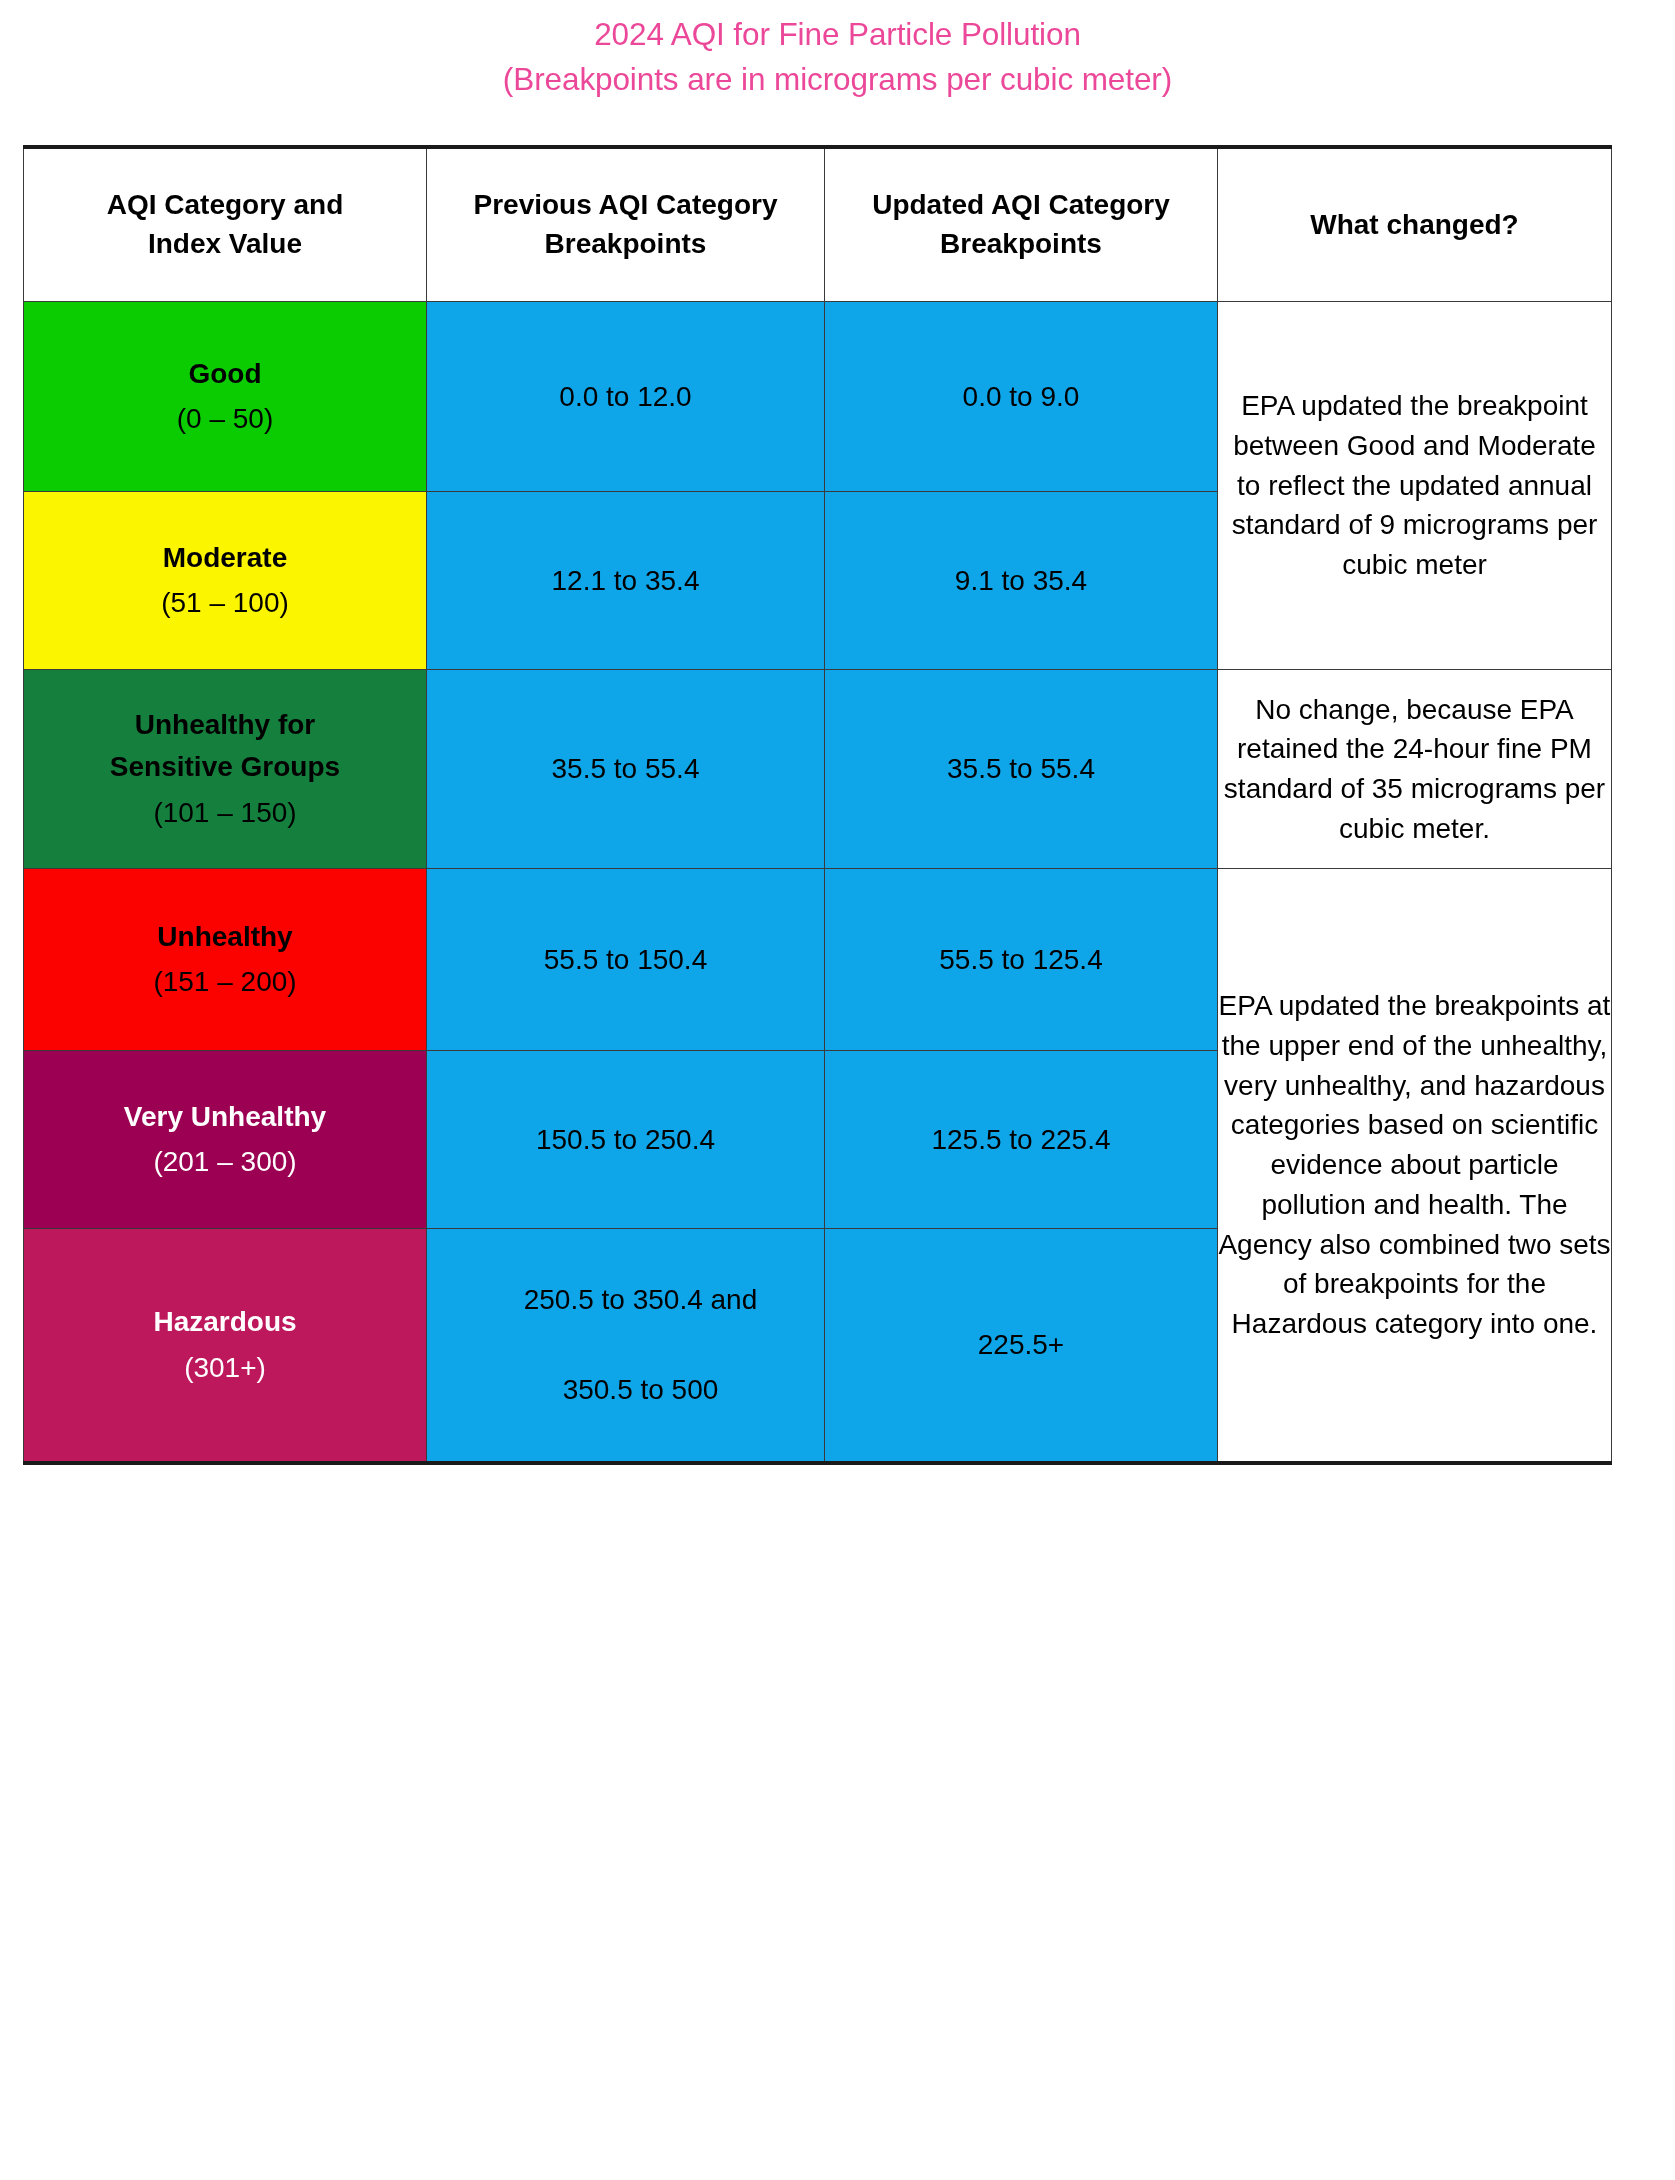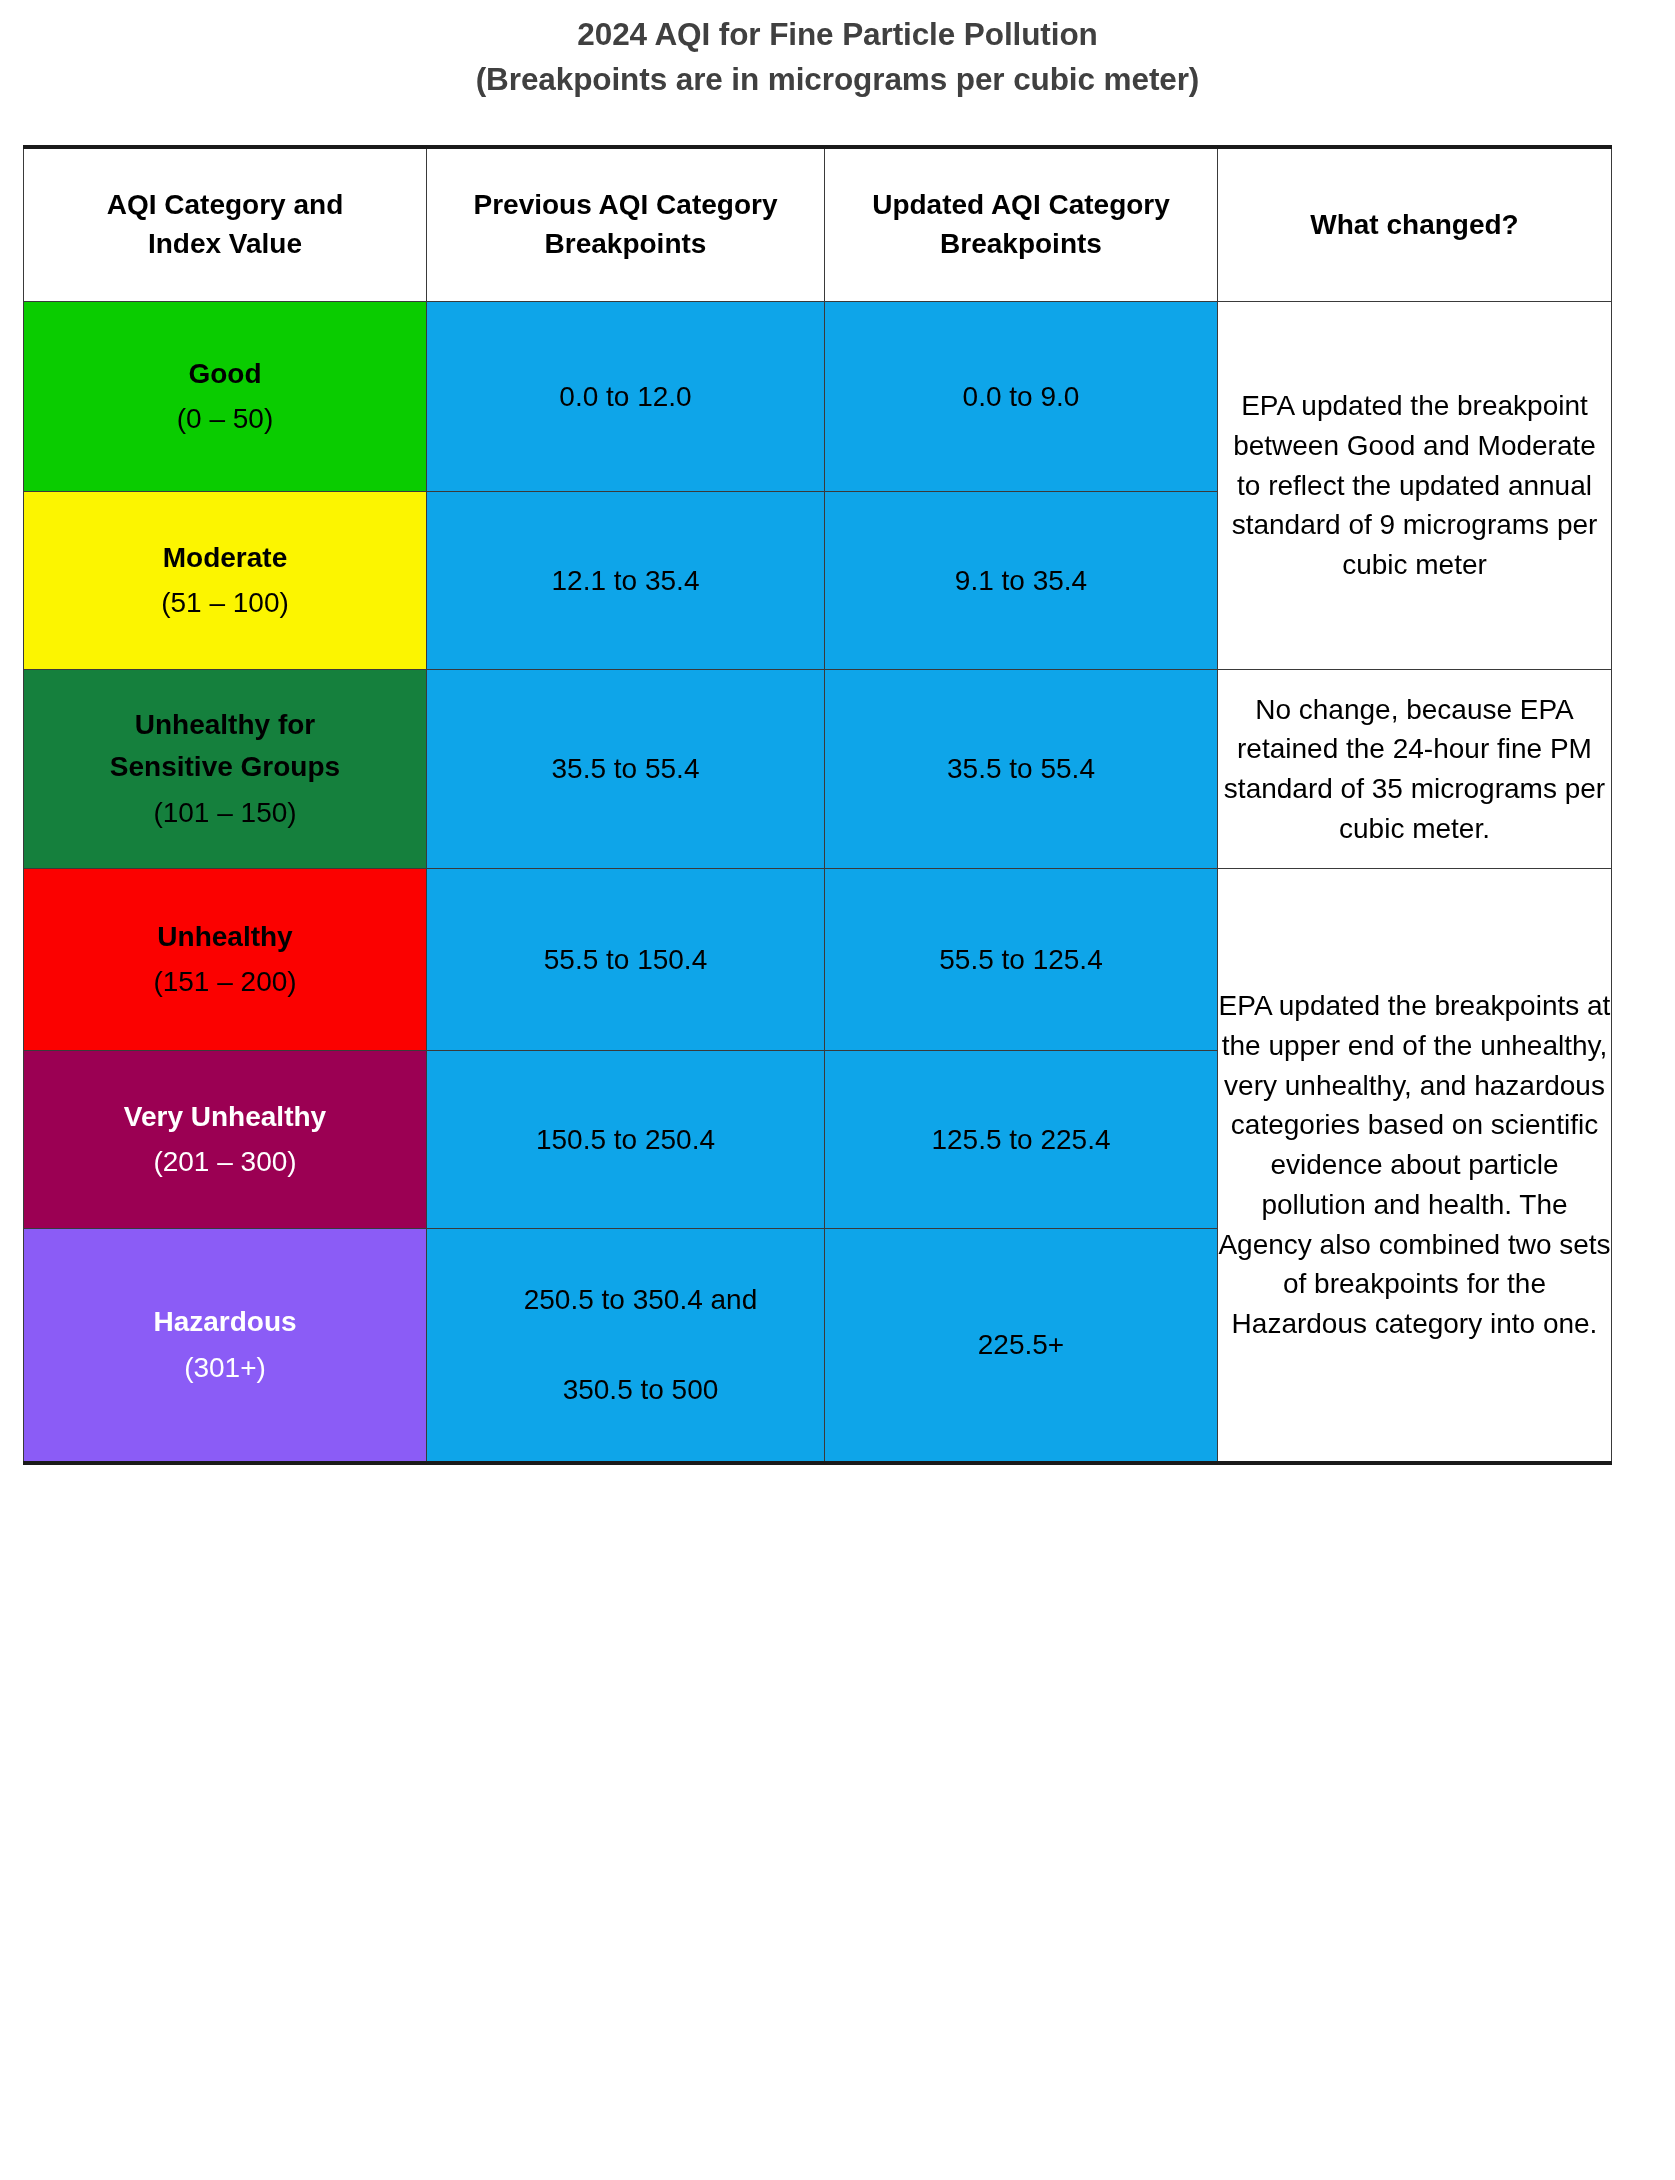"2024 AQI for Fine Particle" .title-line { color: #404040 -> #ec4899; font-weight: bold -> normal }
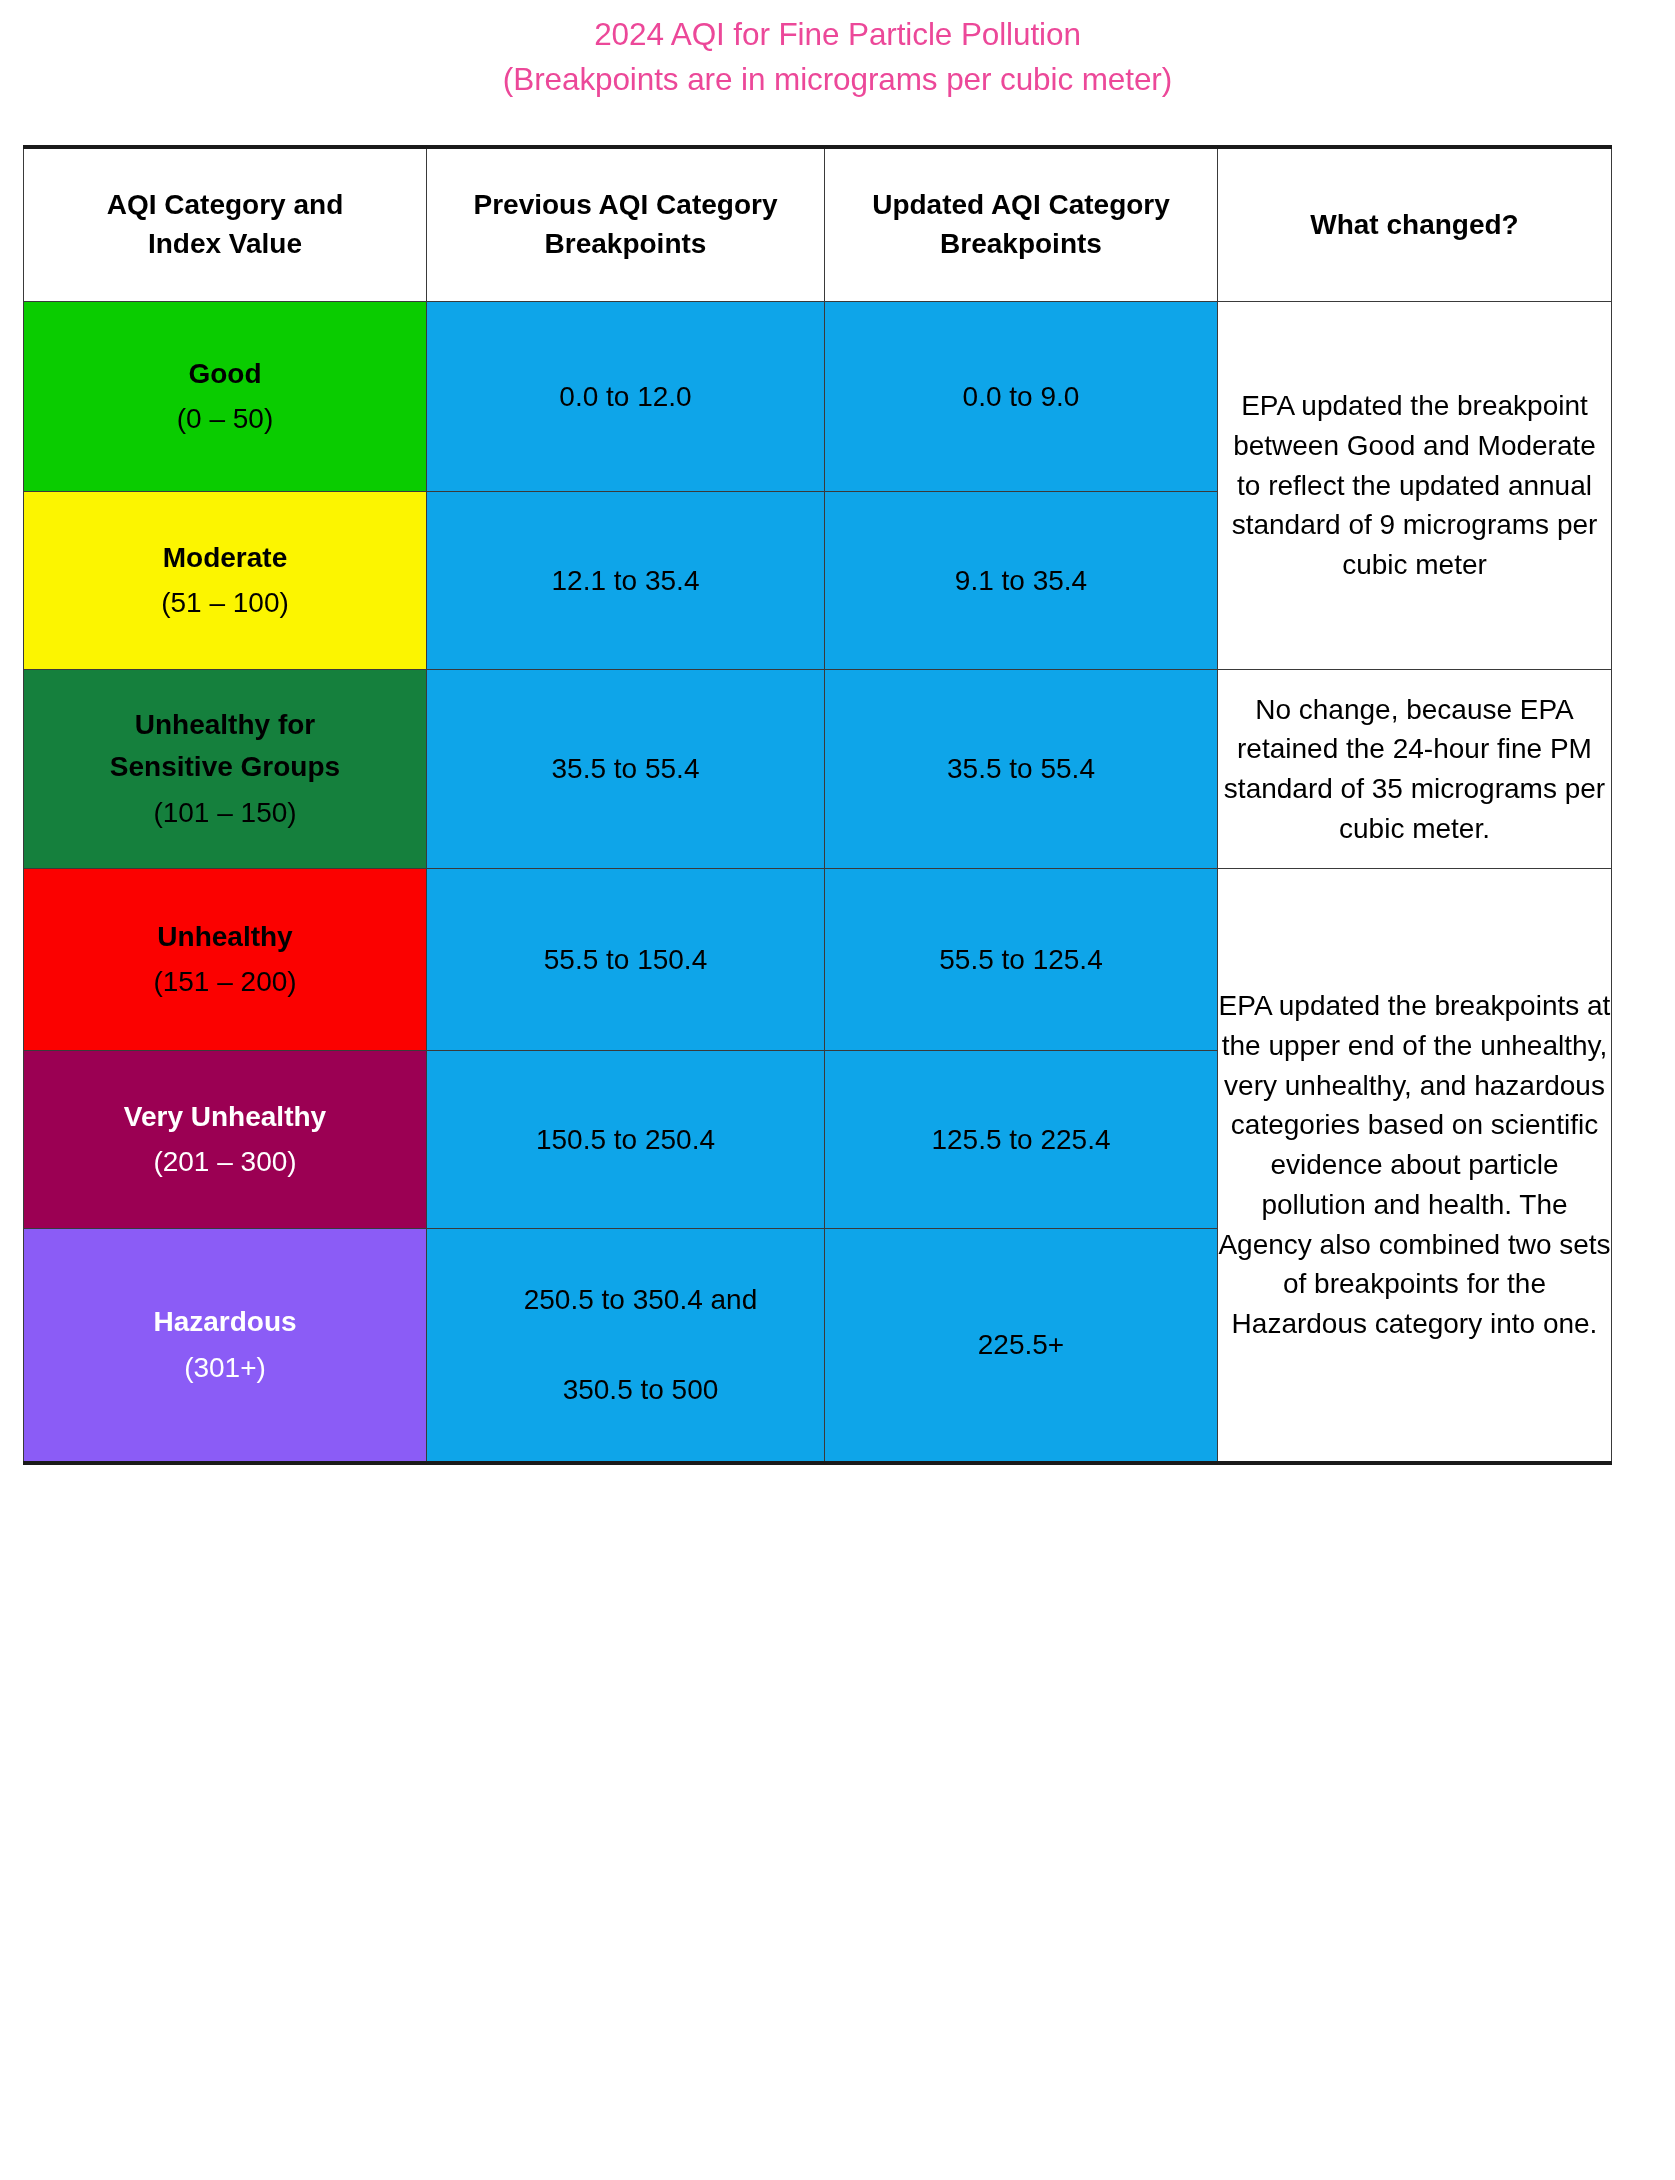"Hazardous" td.cat { background-color: #8b5cf6 -> #be185d }
